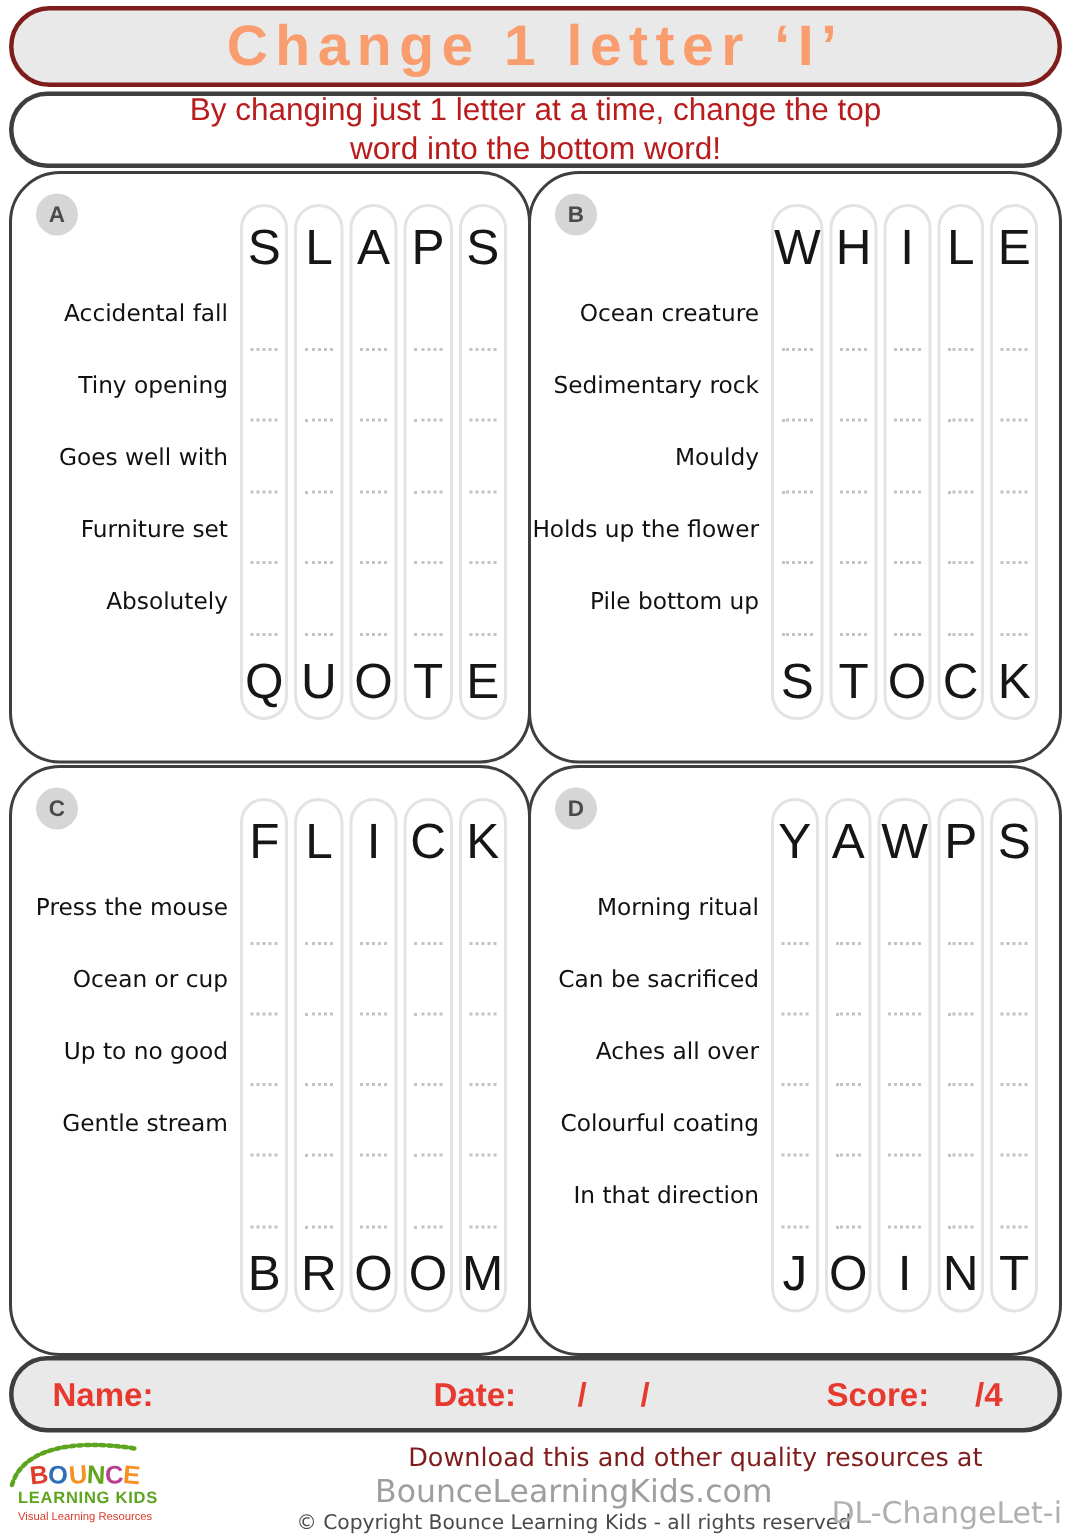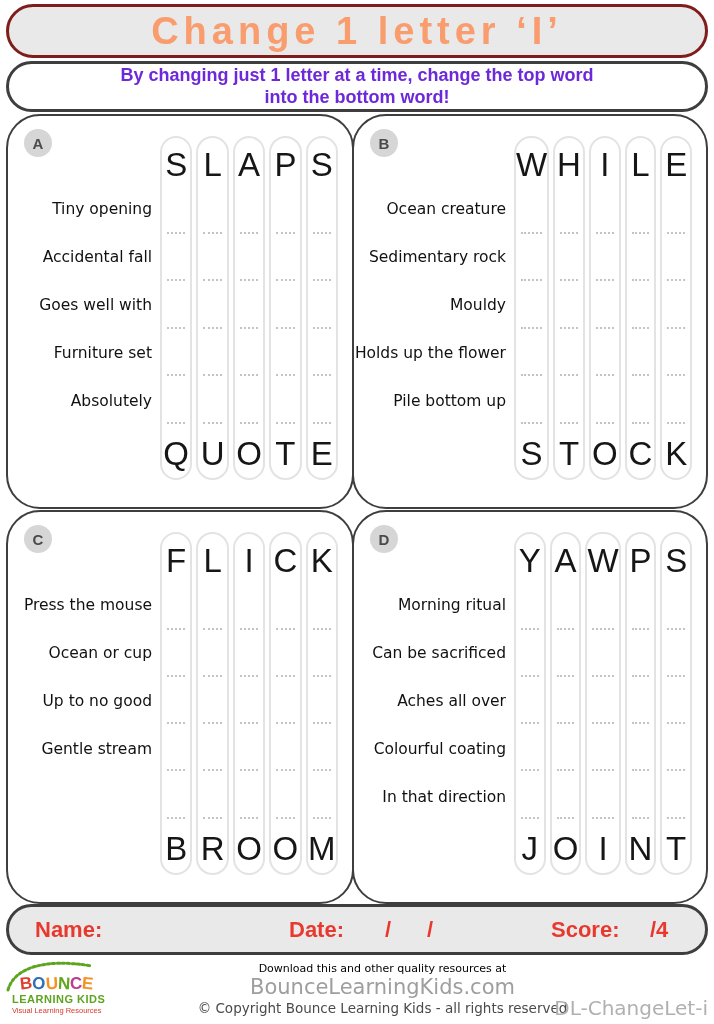"By changing just 1 letter" .subtitle-text { color: #6d28d9 -> #b91c1c; font-size: 18px -> 21px; font-weight: bold -> normal }
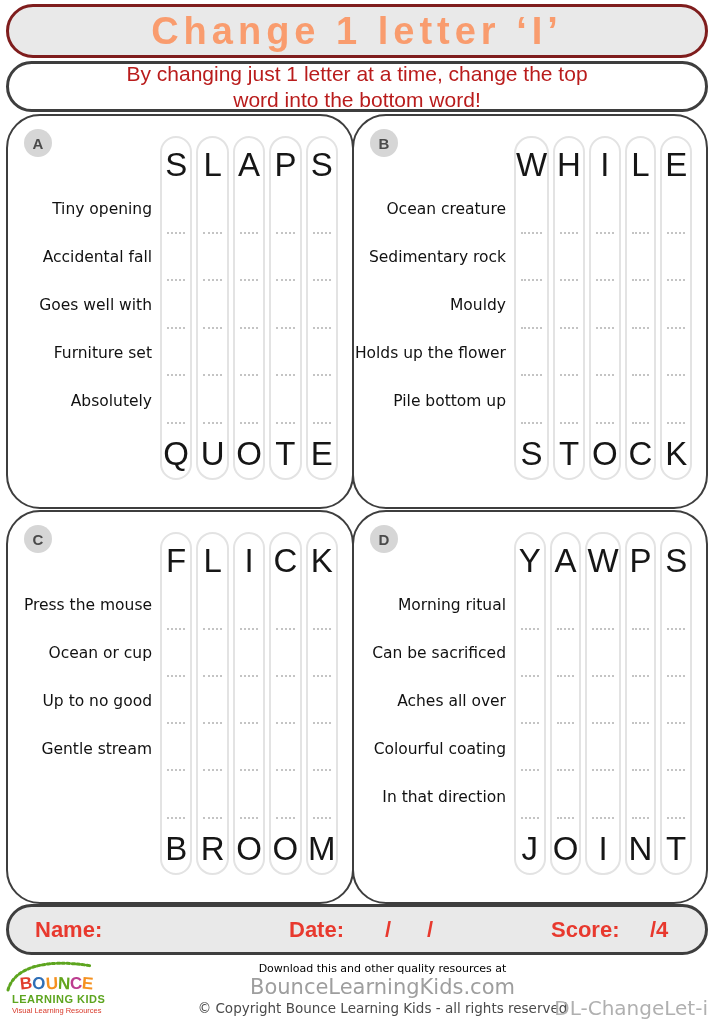"Tiny opening" div.clue-row { order: before "Accidental fall" -> after "Accidental fall" }
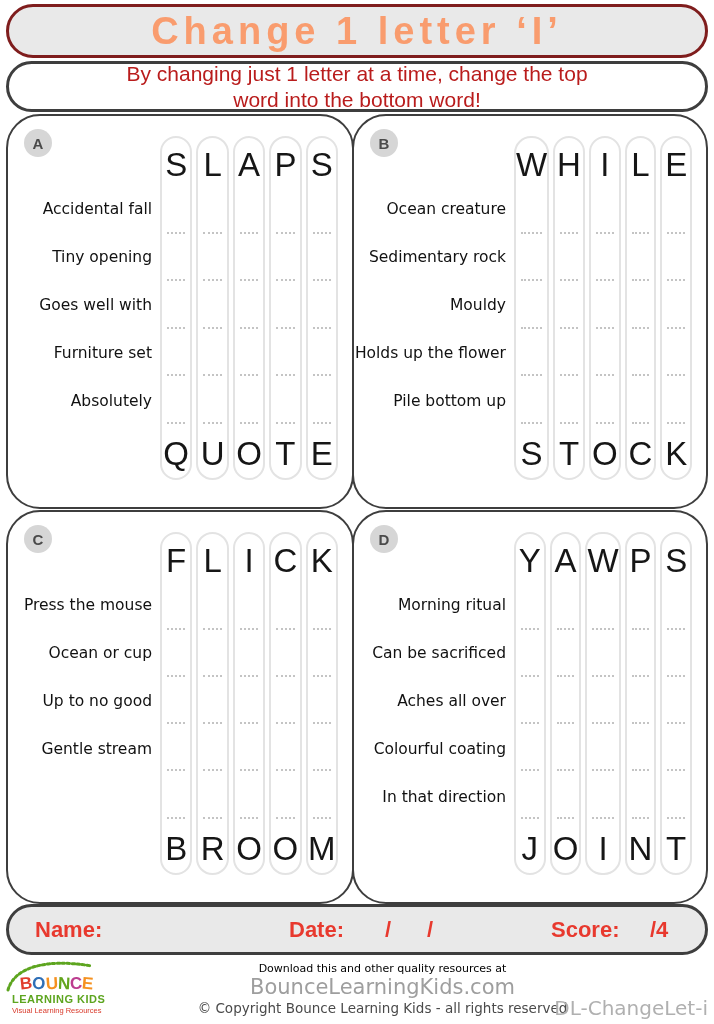"Download this and other quality" .dl-line { color: #000000 -> #7f1d1d; font-size: 11px -> 17px; text-align: none -> right }
